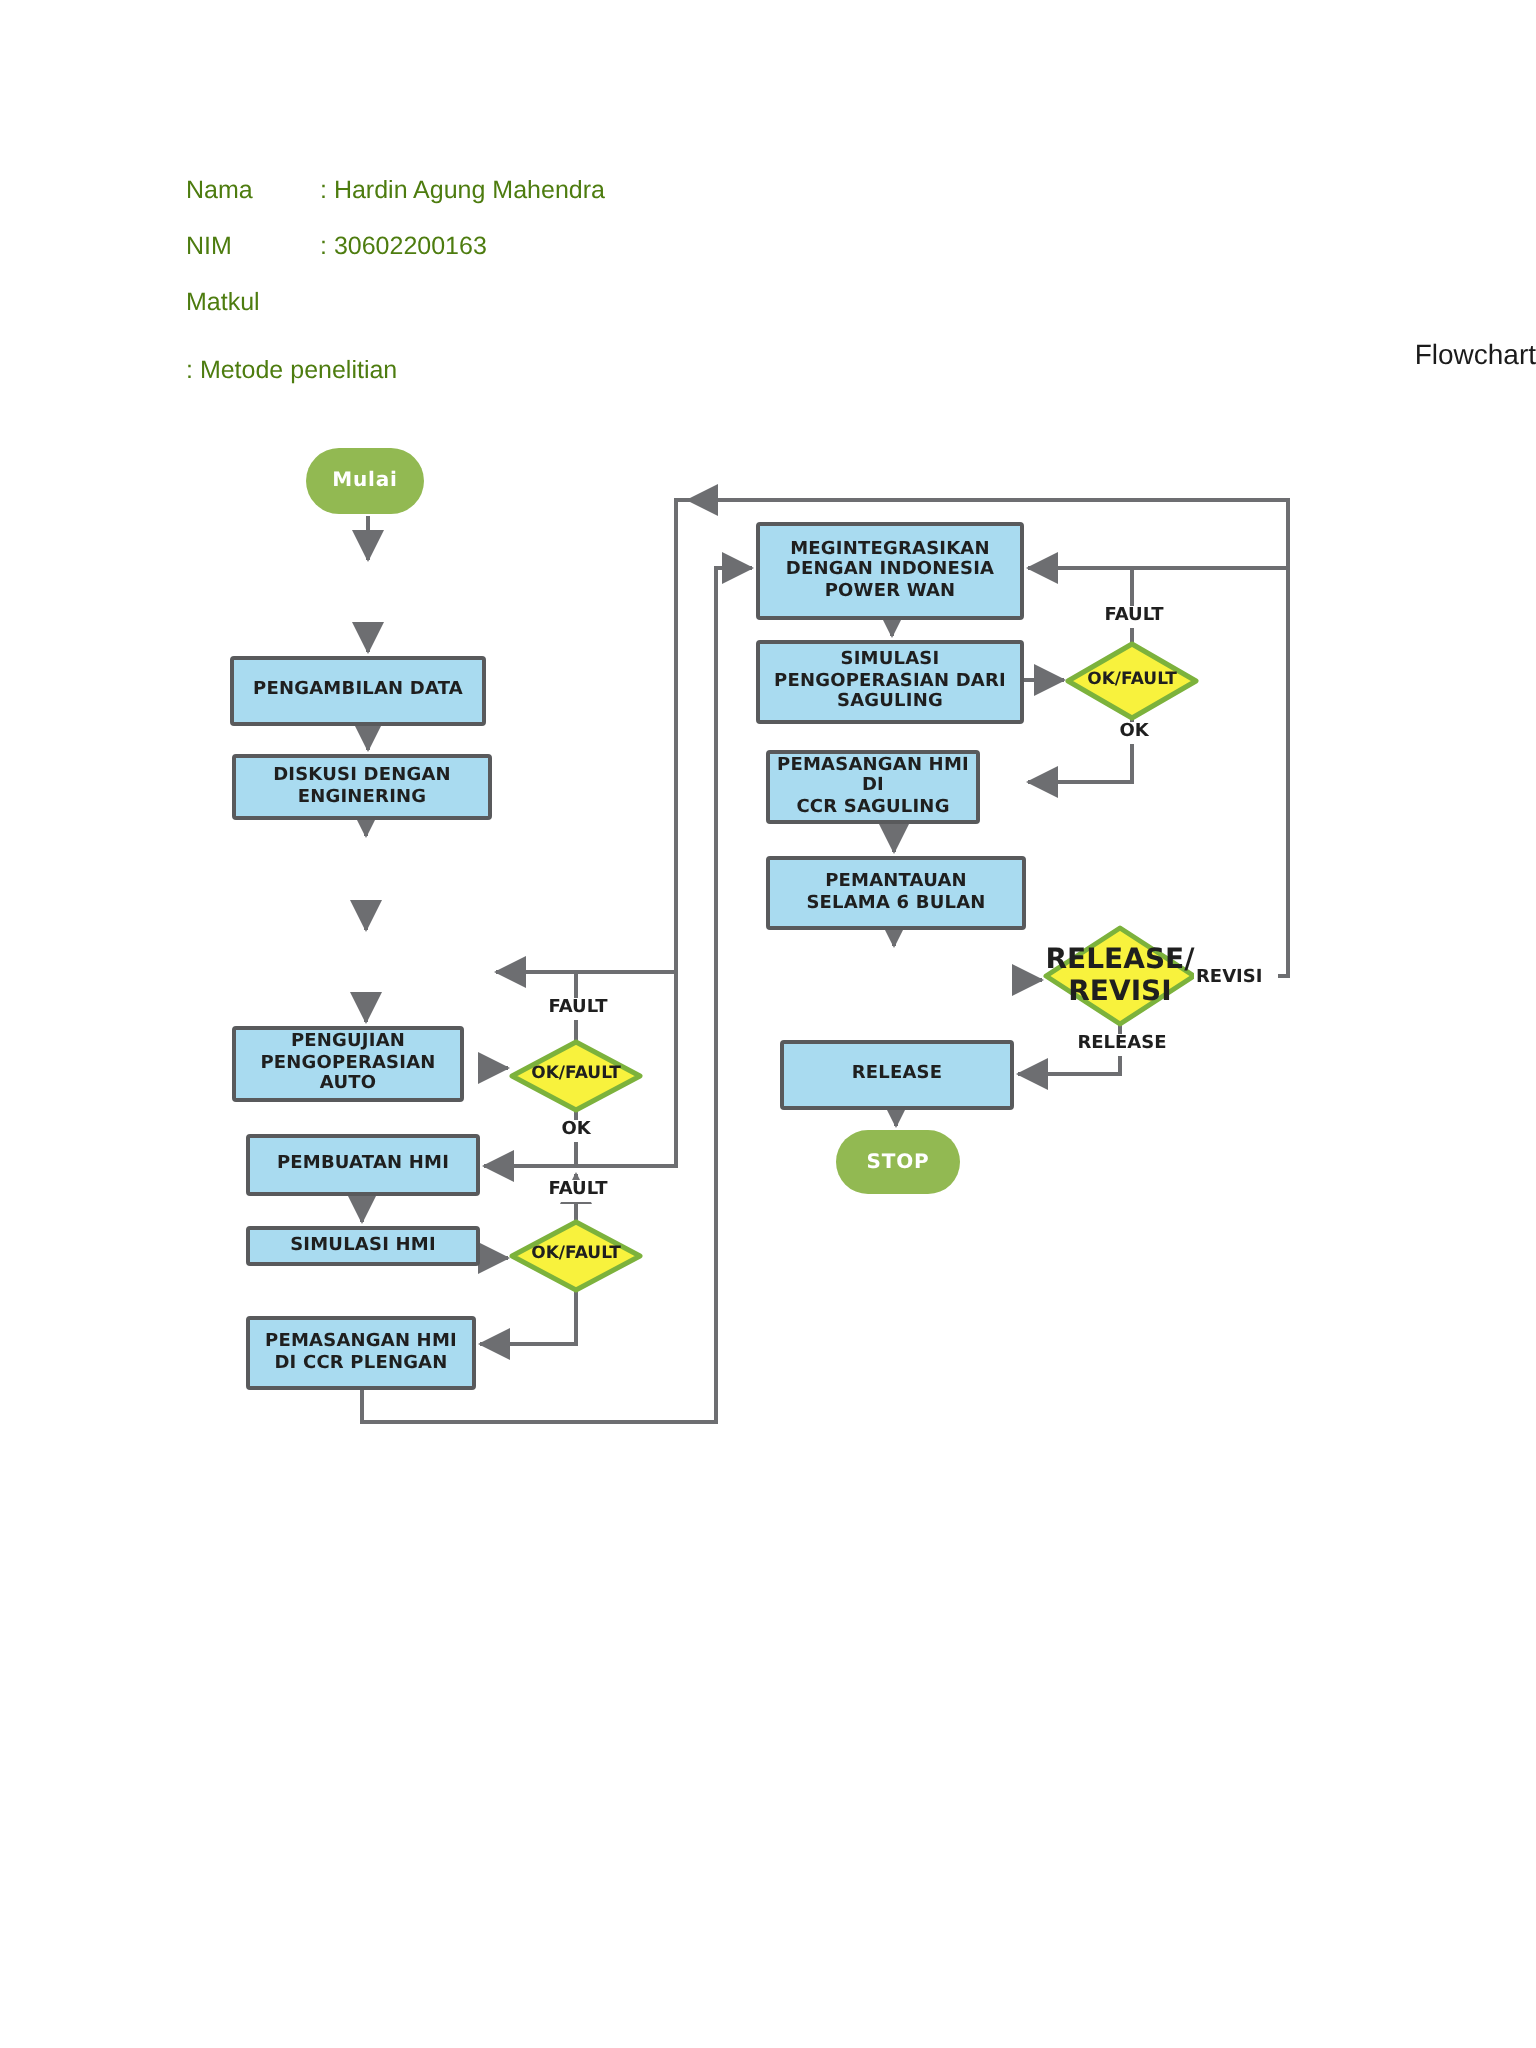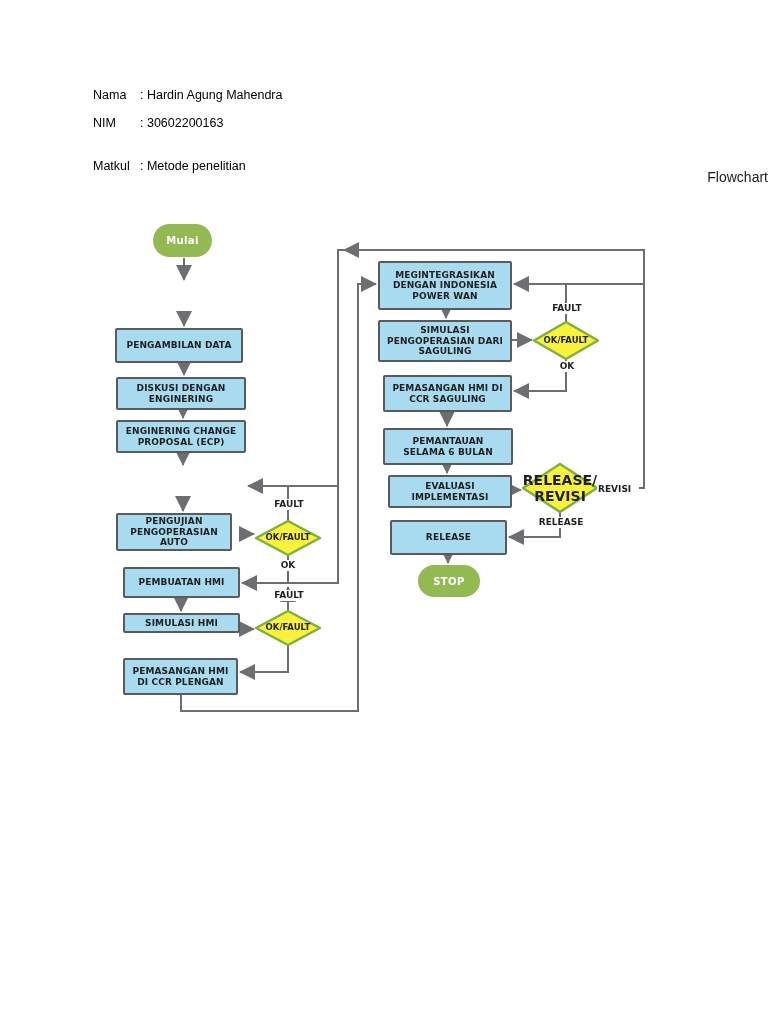"Nama" .hrow { color: #000000 -> #4d7c0f; gap: none -> 20px }
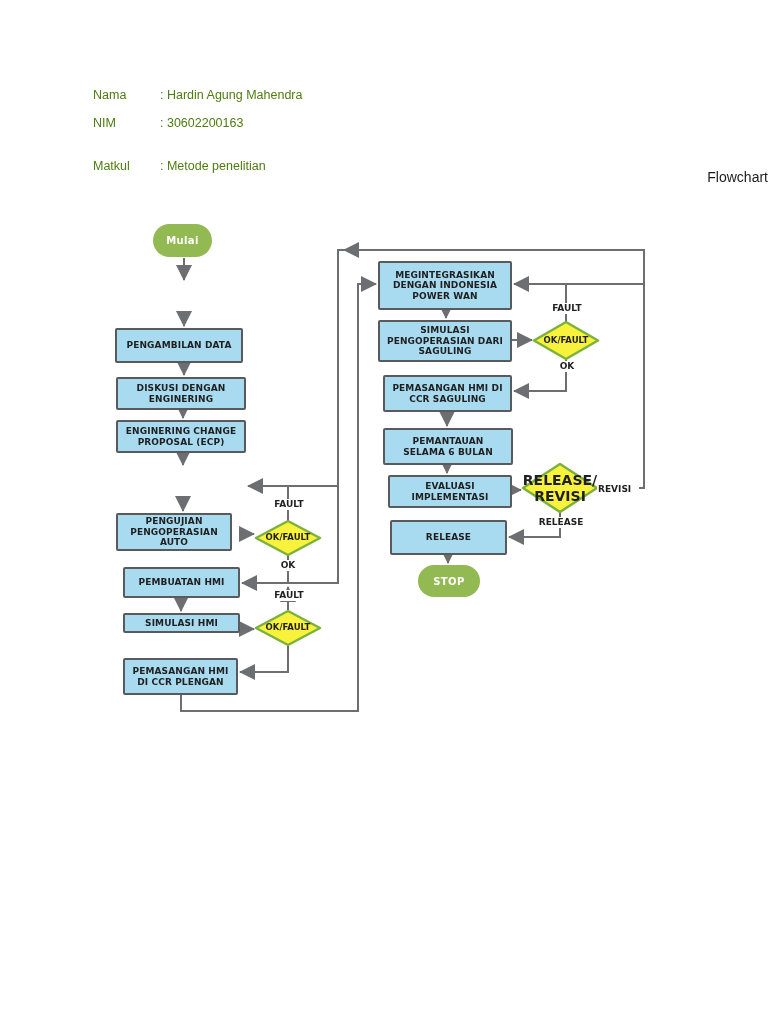"Matkul" div.hrow { flex-direction: none -> column; top: 159px -> 144px }
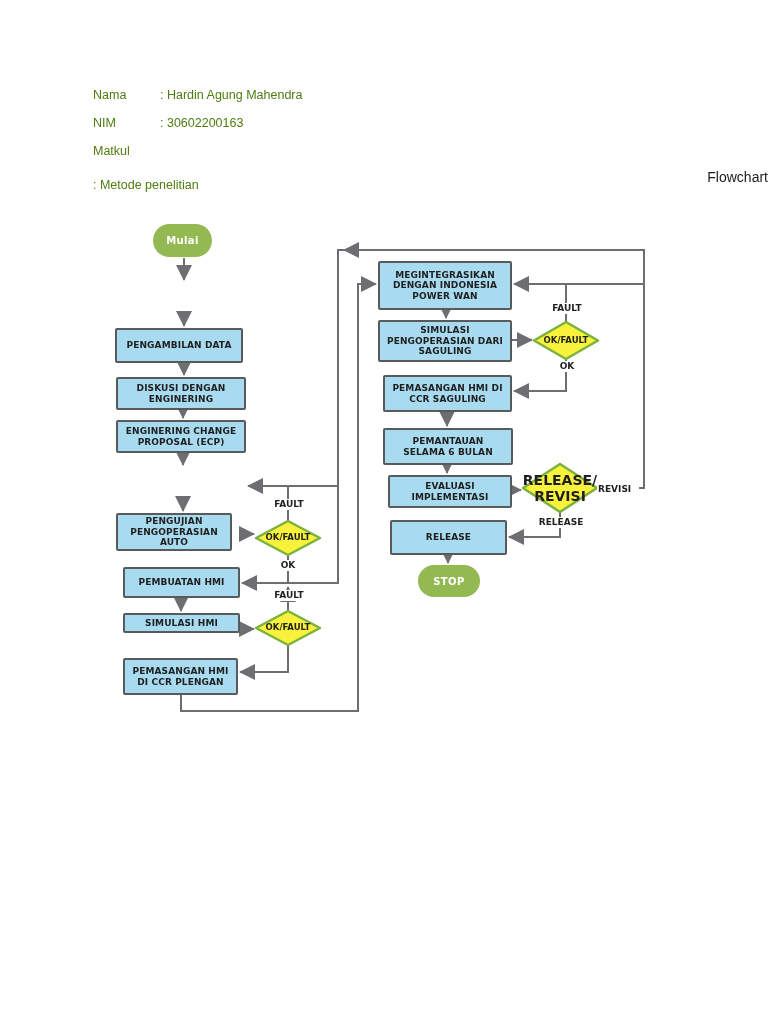"PEMASANGAN HMI DI" div.pnode { width: 129px -> 107px }
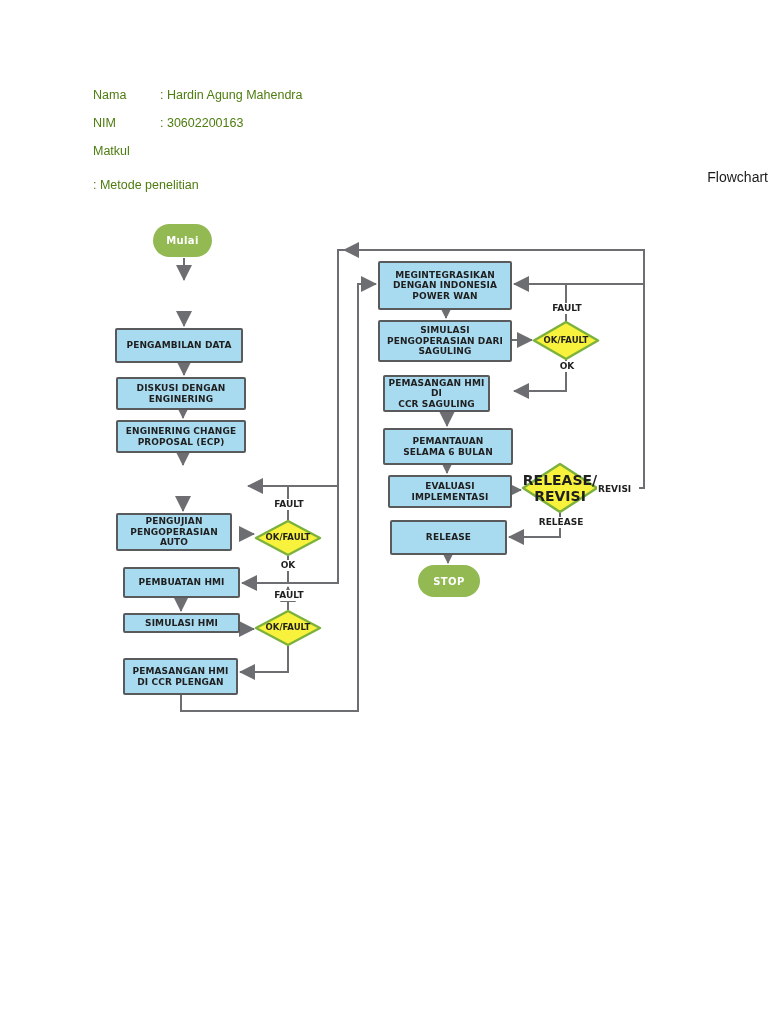"ENGINERING CHANGE" div.pnode { html: <div>ENGINERING CHANGE PROPOSAL (ECP)</div> -> none }
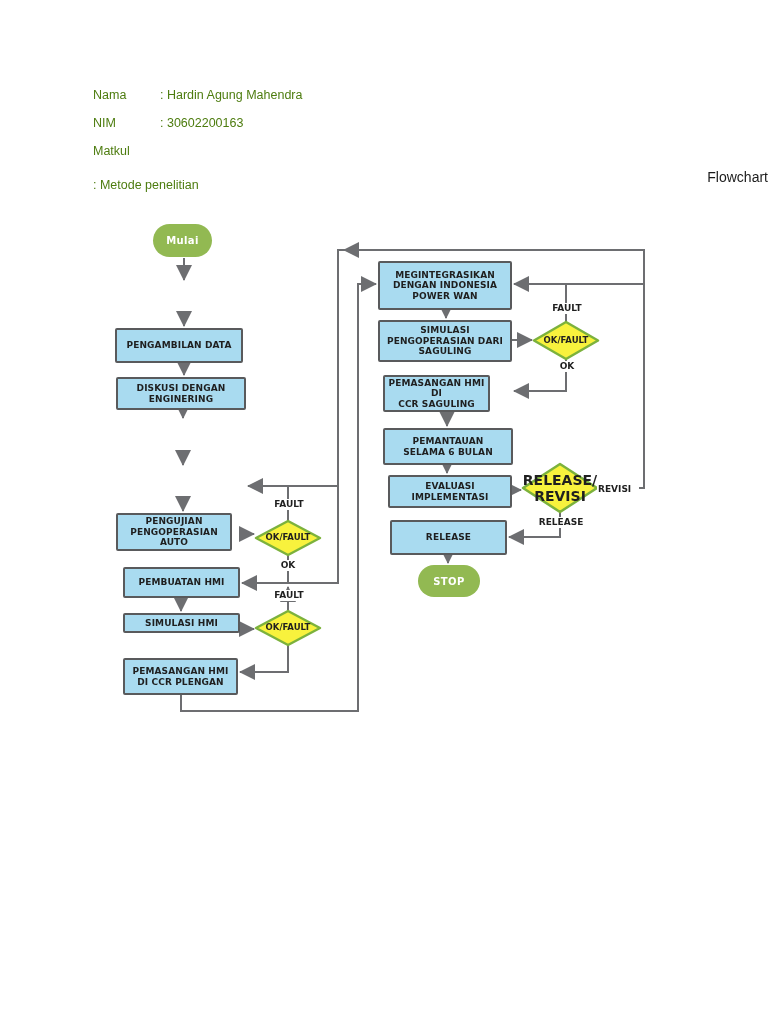"EVALUASI" div.pnode { html: <div>EVALUASI IMPLEMENTASI</div> -> none }
